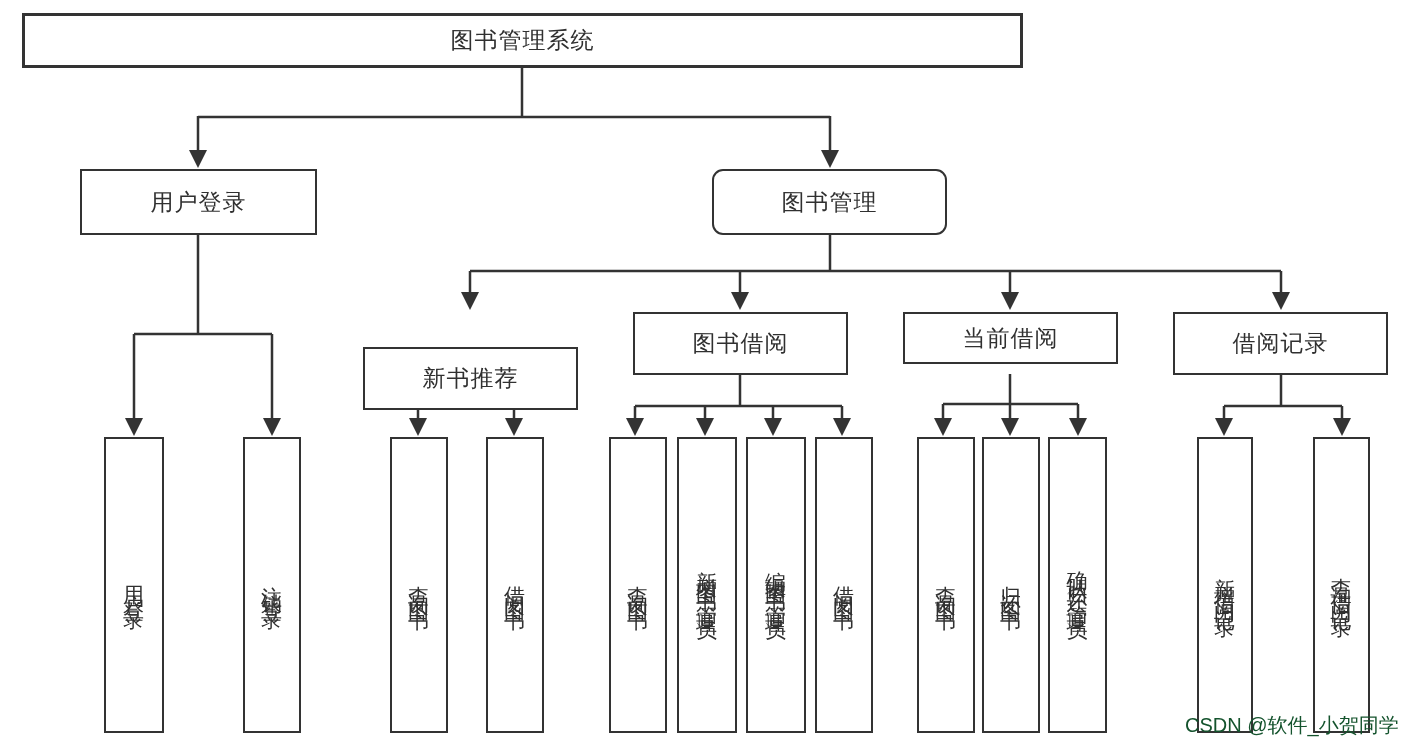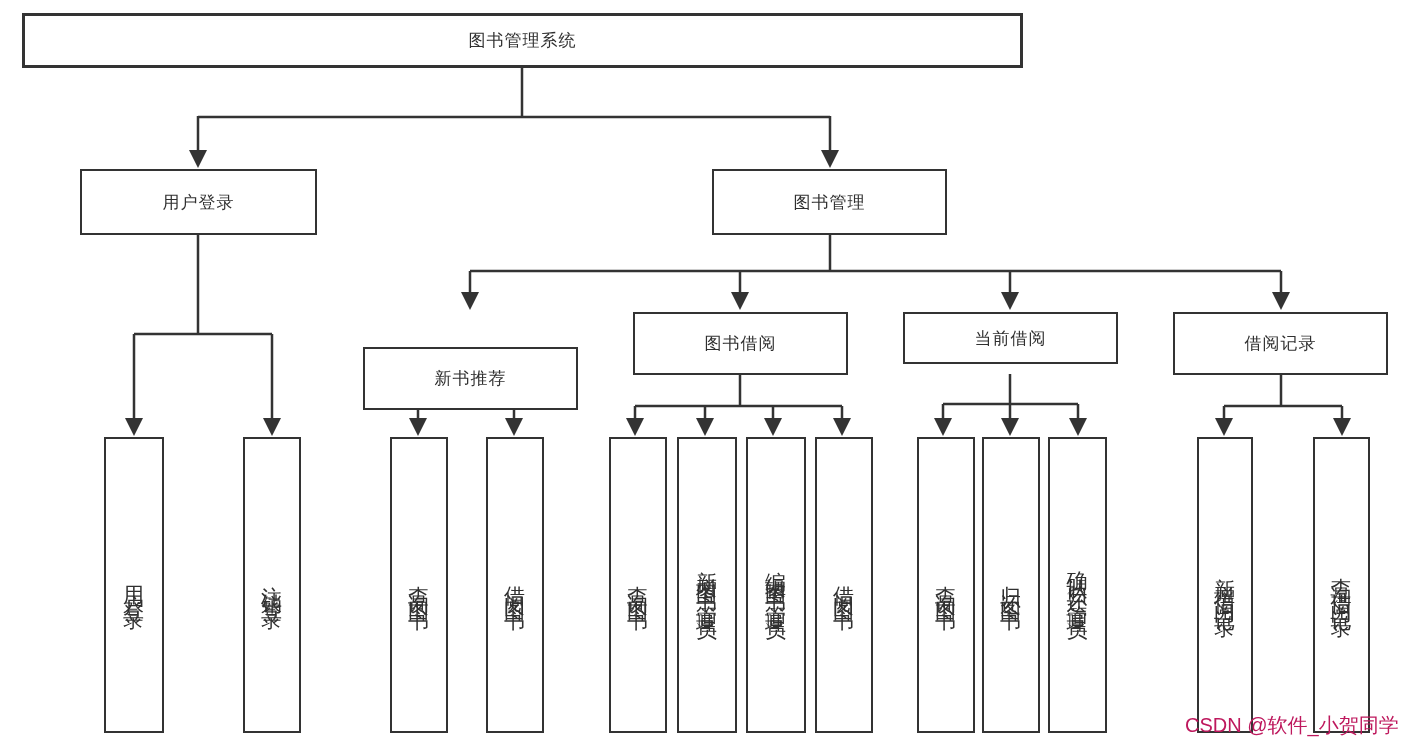"图书管理系统" .node { font-size: 17px -> 23px }
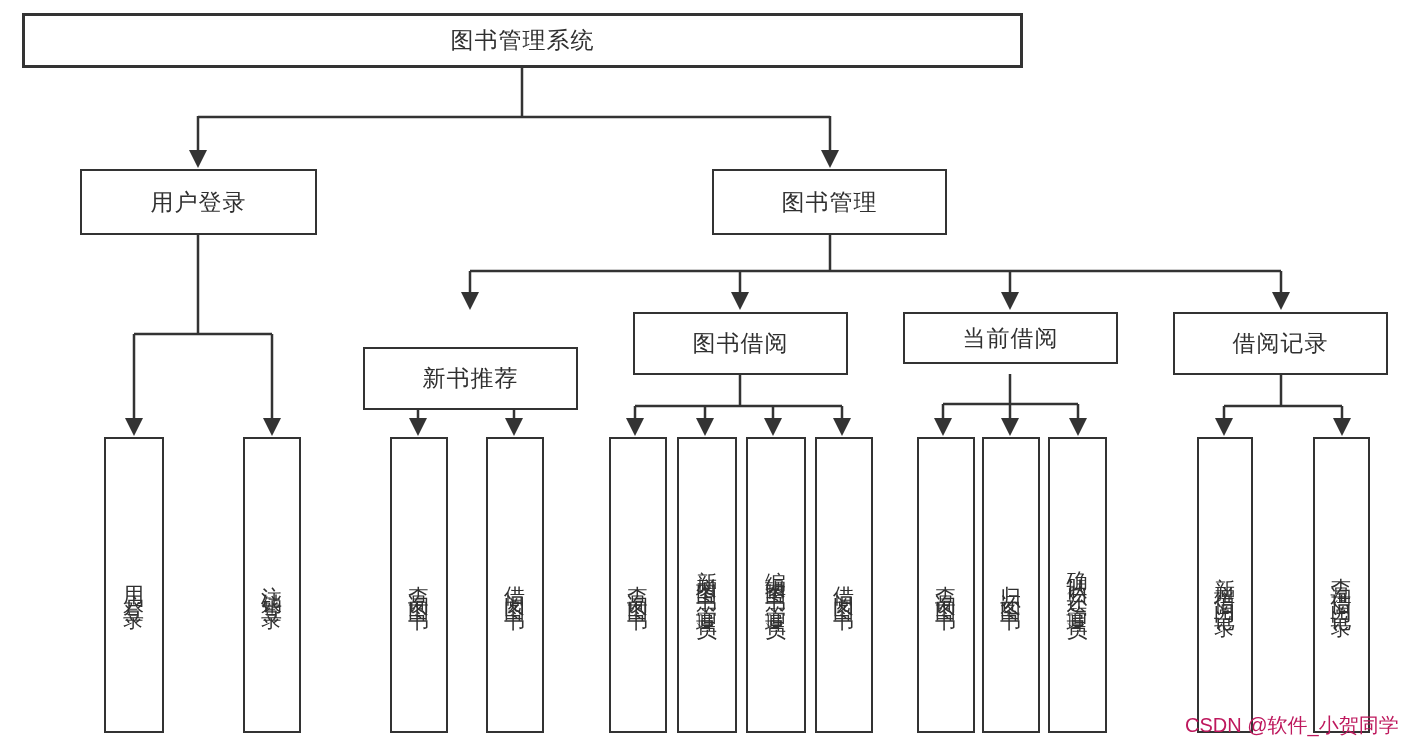"图书管理" div.node { border-radius: none -> 11px }
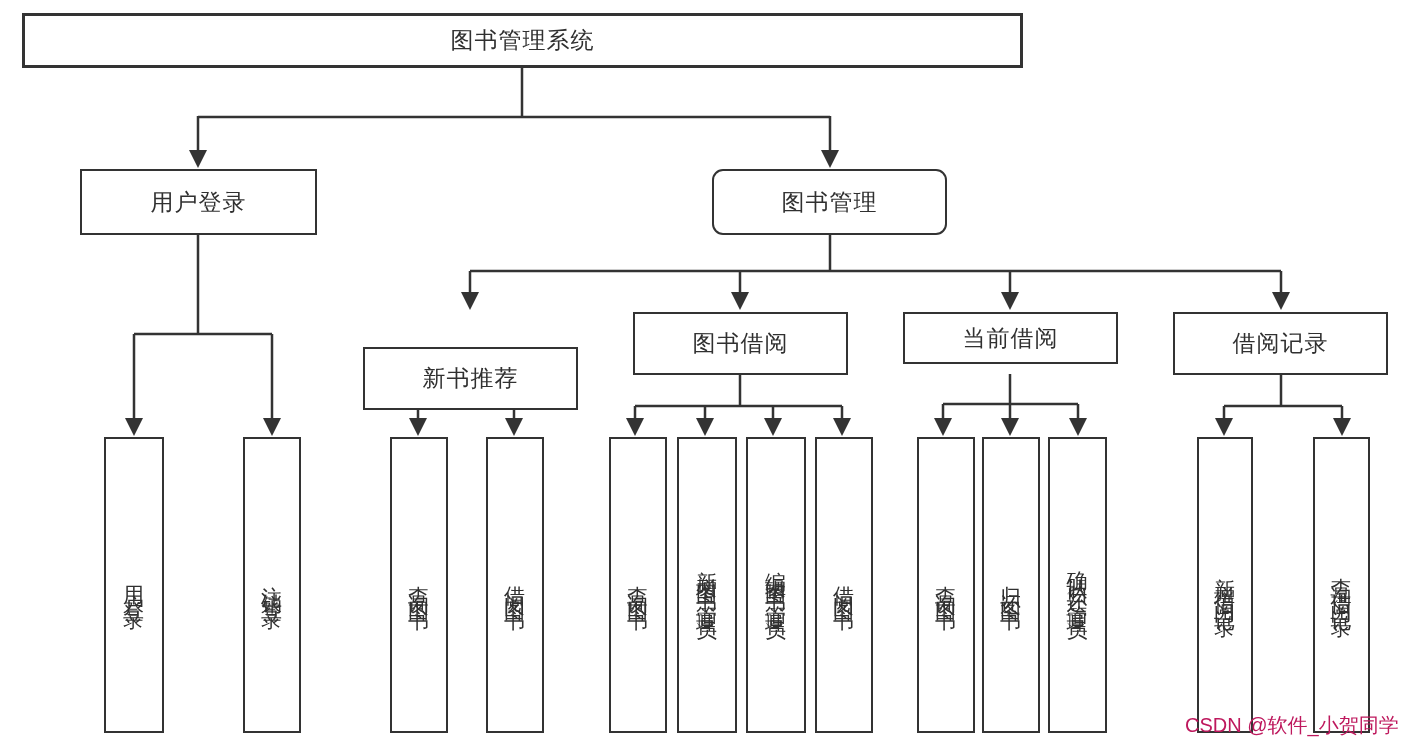"CSDN @软件_小贺同学" .watermark { color: #be185d -> #14532d }
